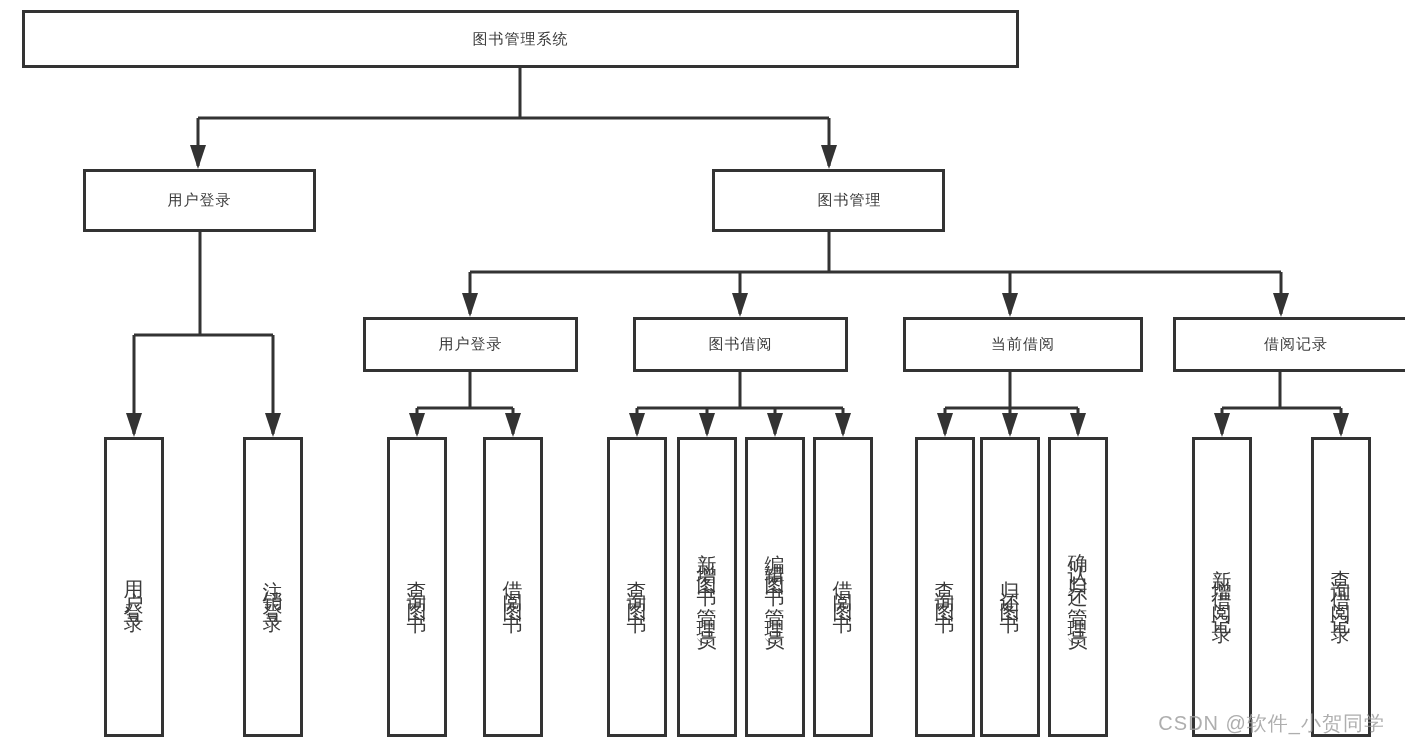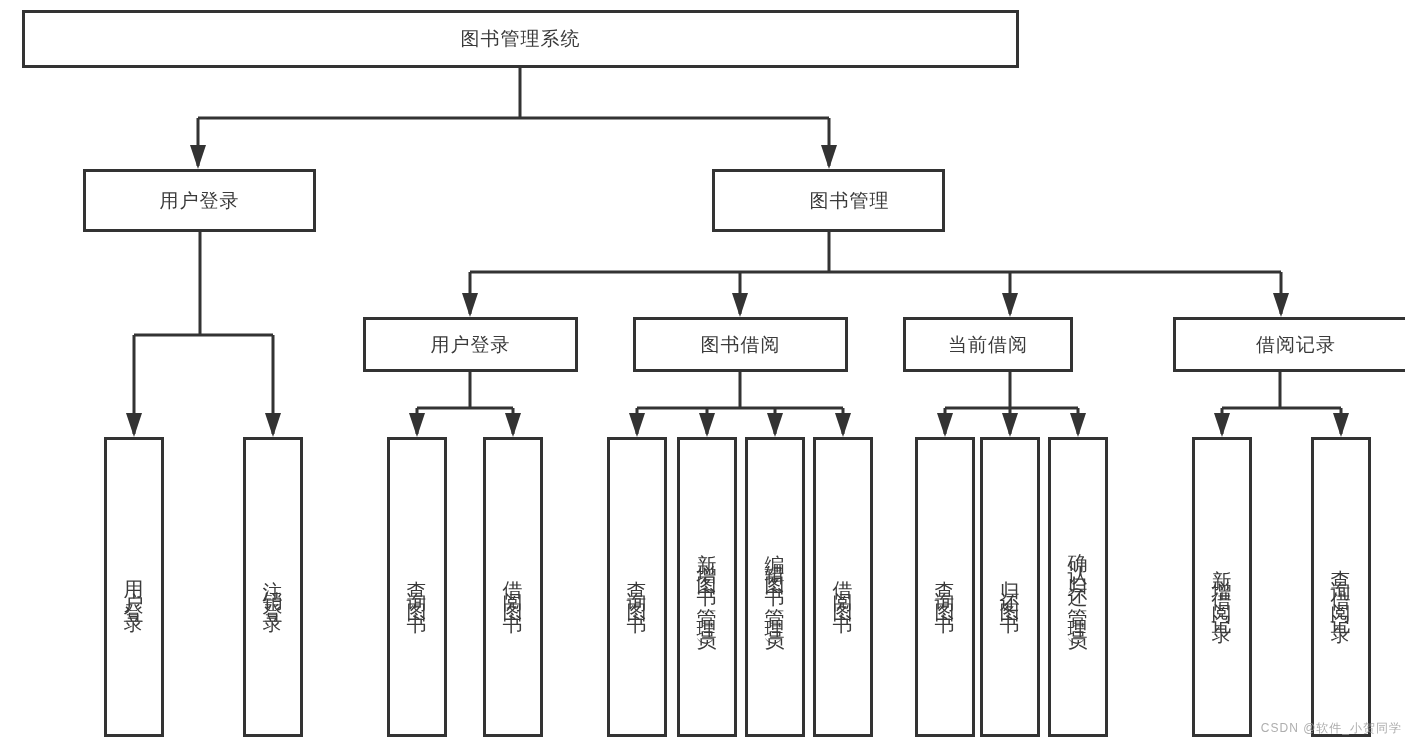"图书管理系统" .node.h span { font-size: 19px -> 15px }
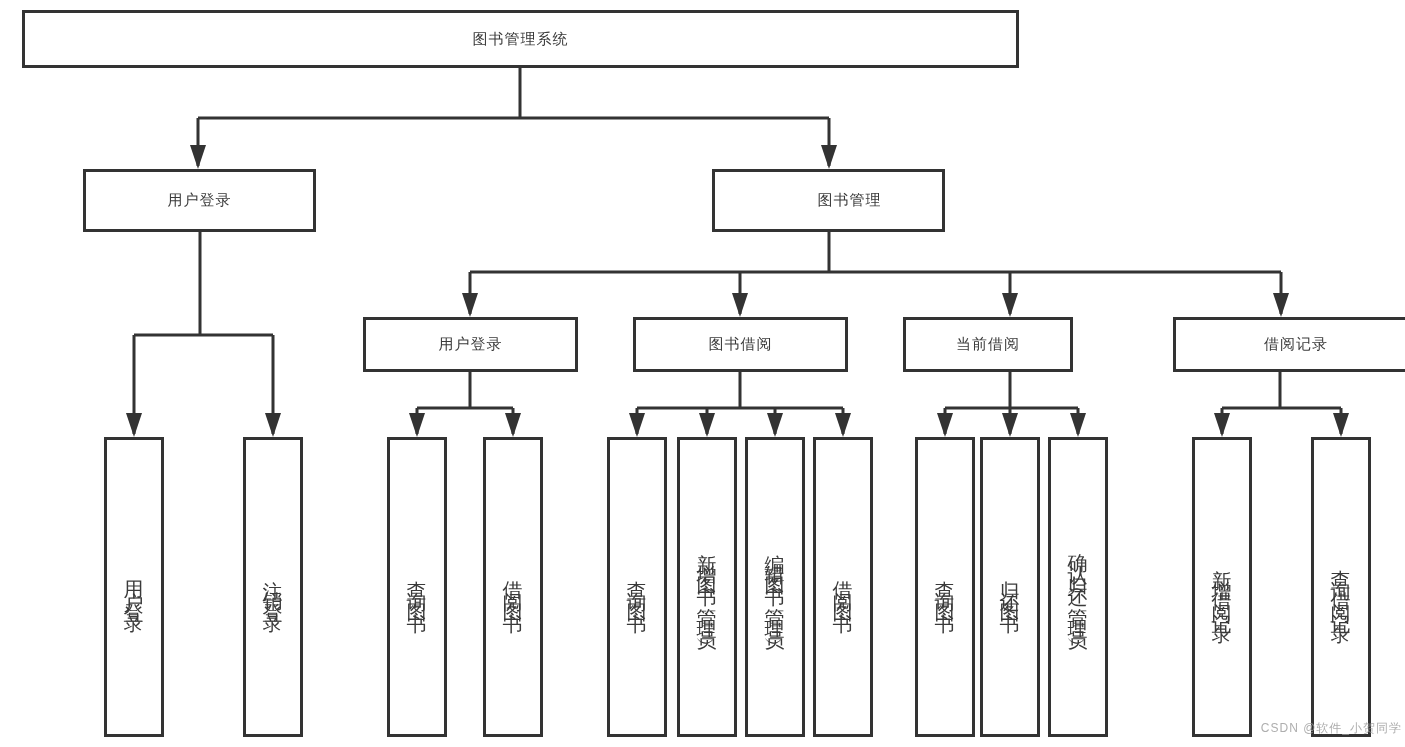"当前借阅" div.node { width: 170px -> 240px }
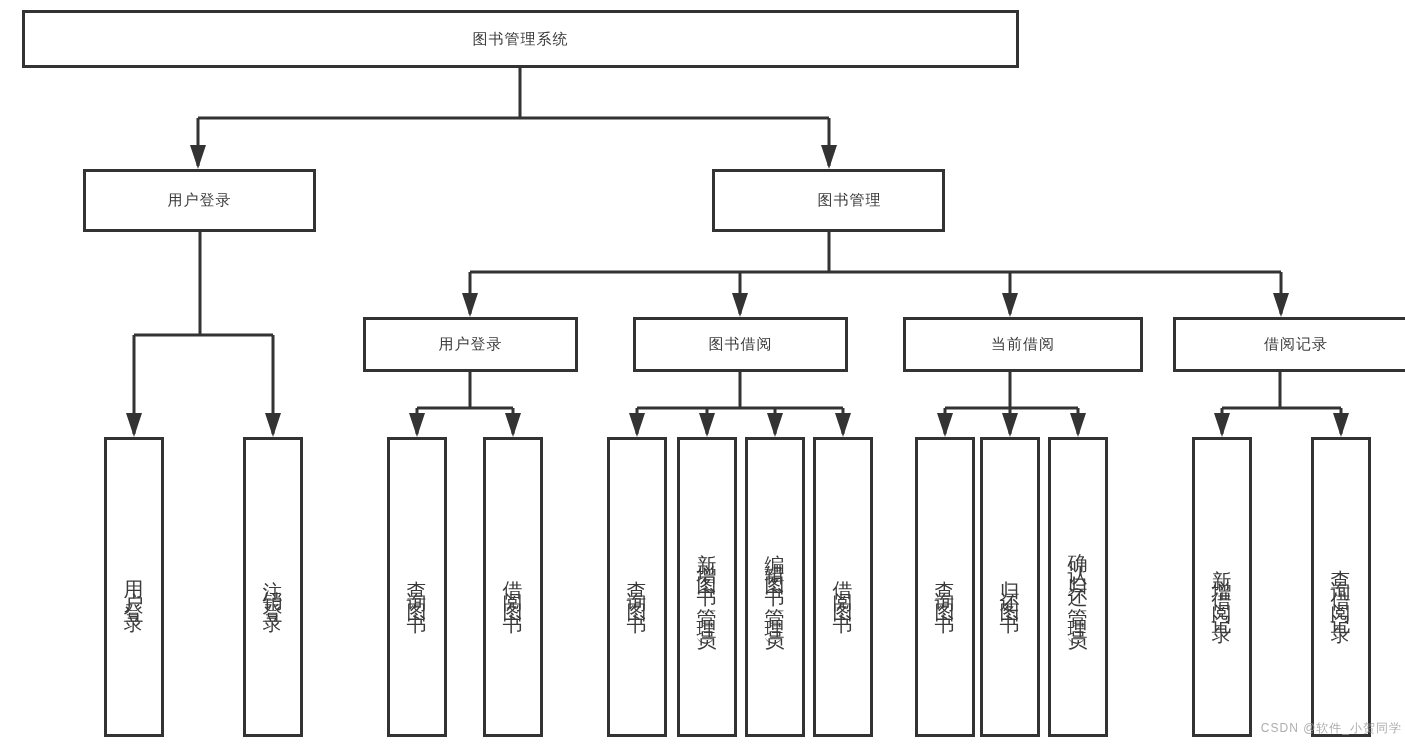"CSDN @软件_小贺同学" .watermark { font-size: 12px -> 20px; right: 3px -> 20px }
